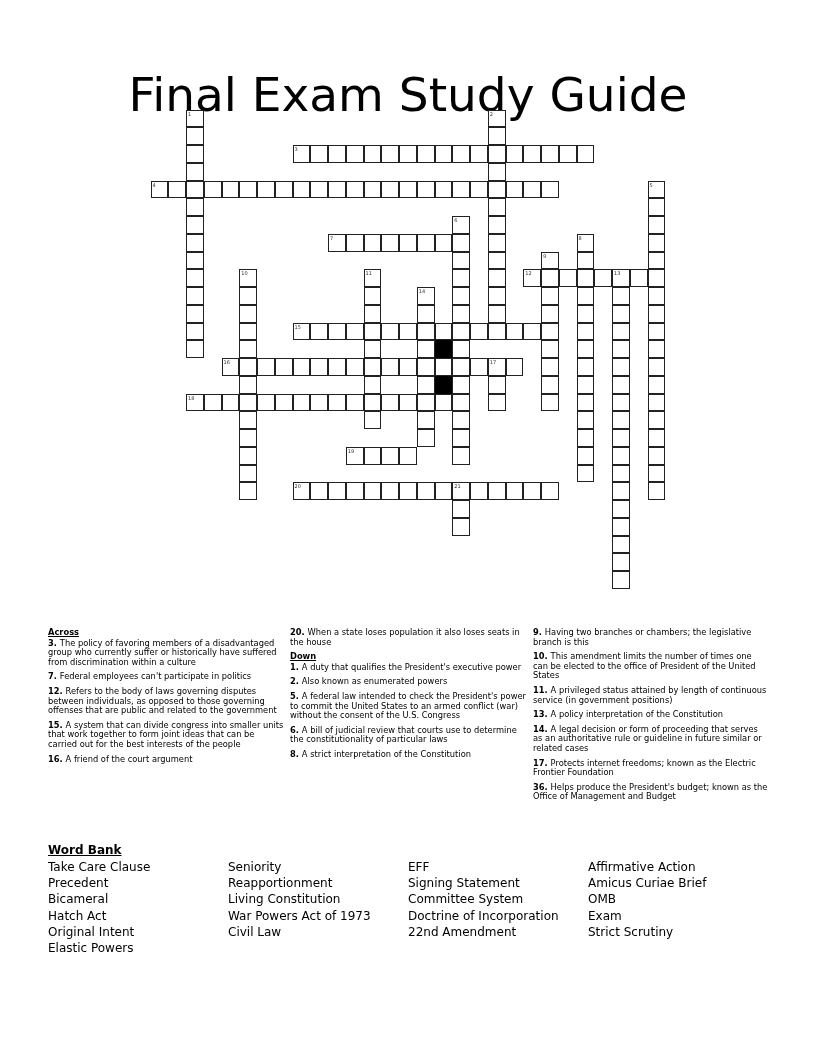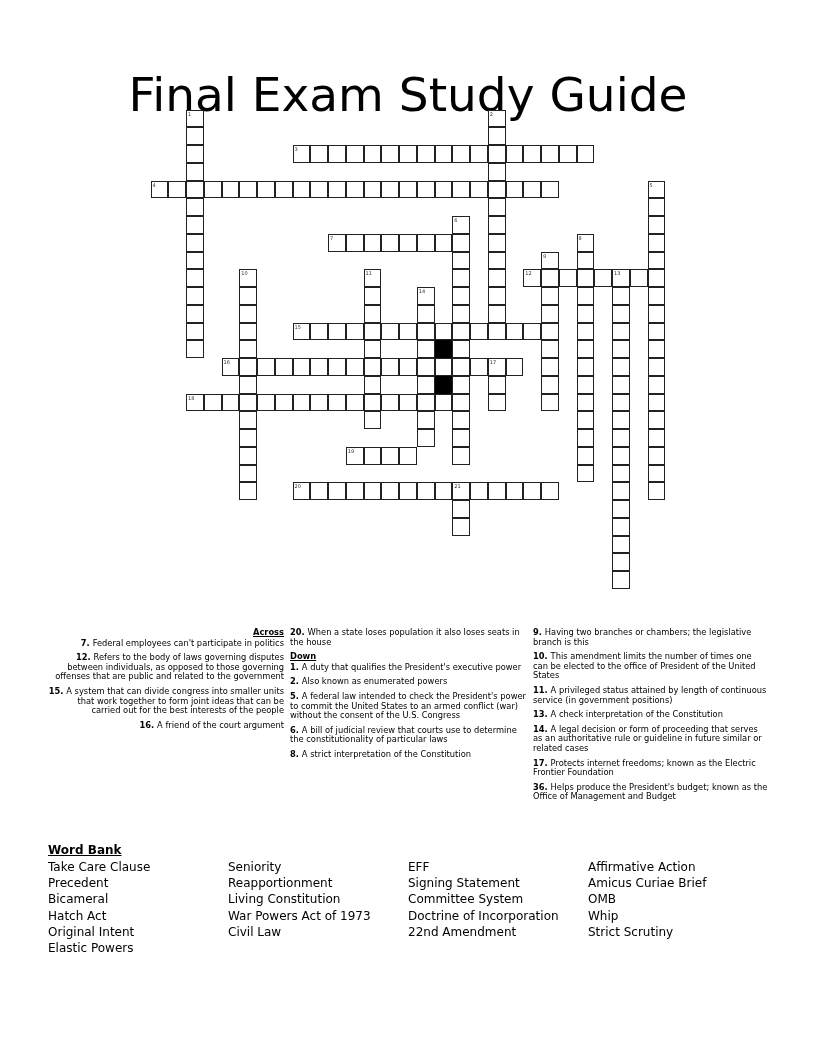"Across" #col1 { text-align: right -> none }
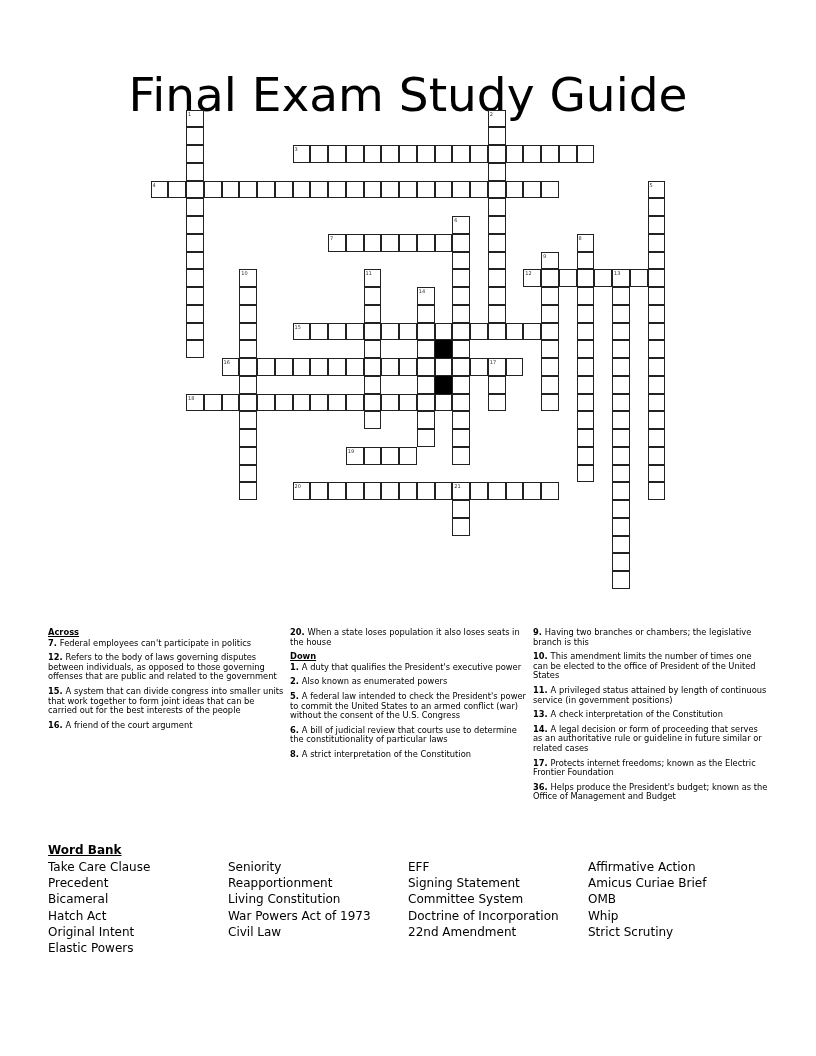"3. The policy of favoring" div.clue { html: none -> <div><b>3. </b><span>The policy of favoring members of a disadvantaged group who currently suffer or historically have suffered from discrimination within a culture</span></div> }
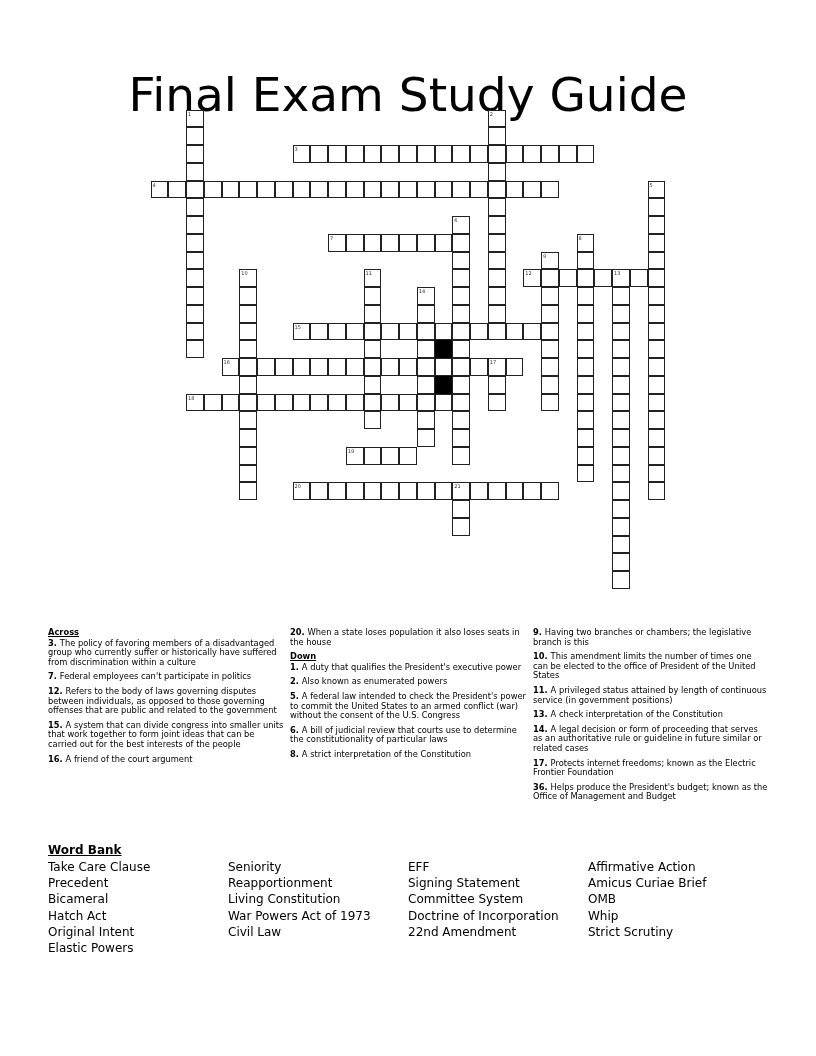"A check interpretation of the" span { text: check -> policy }
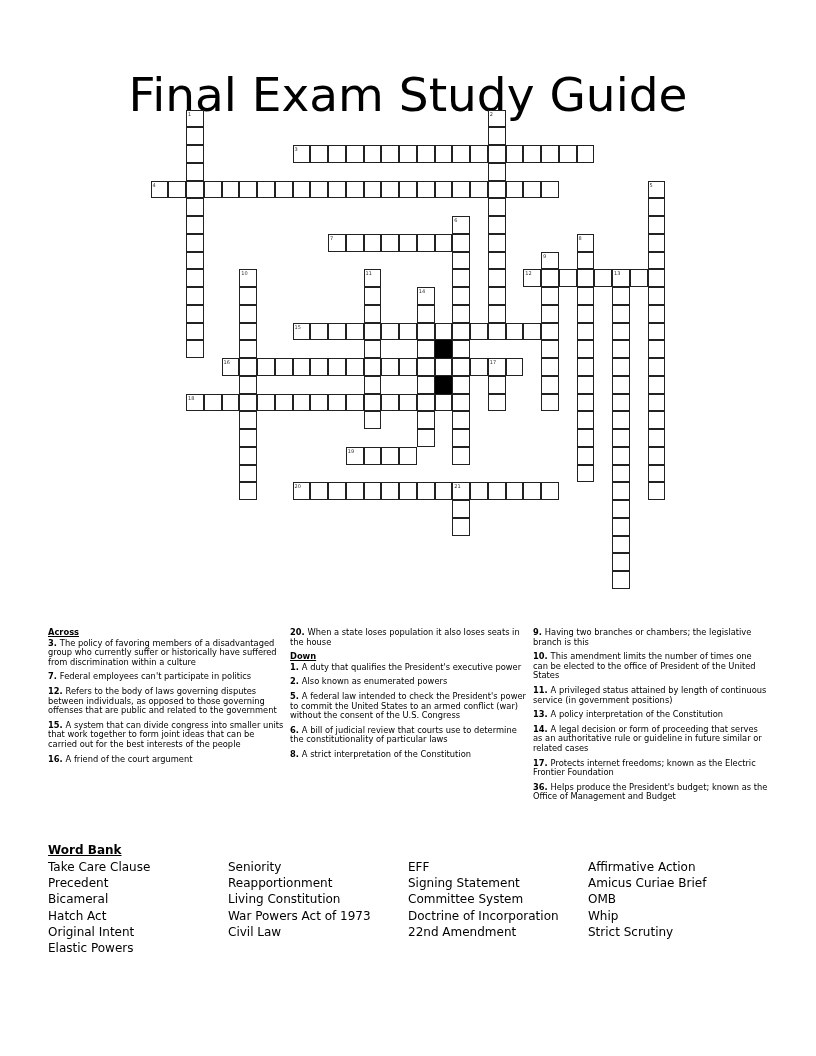"Whip" div { text: Whip -> Exam }
